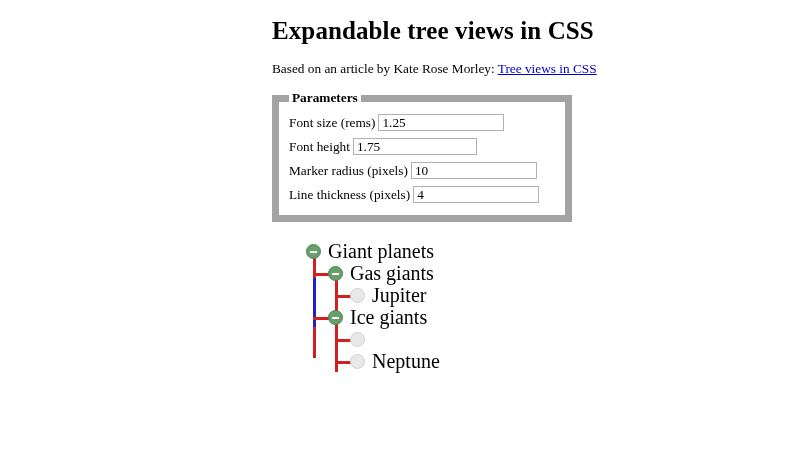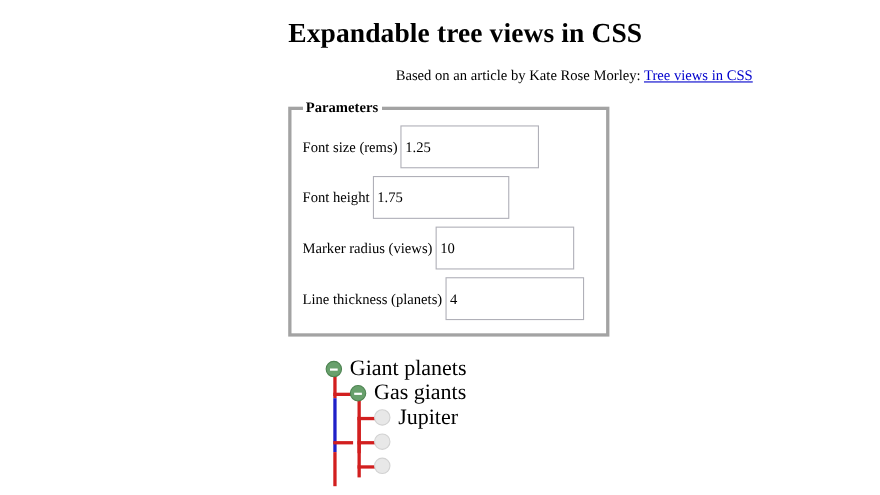"Expandable tree views in CSS" .content { left: 262px -> 272px }
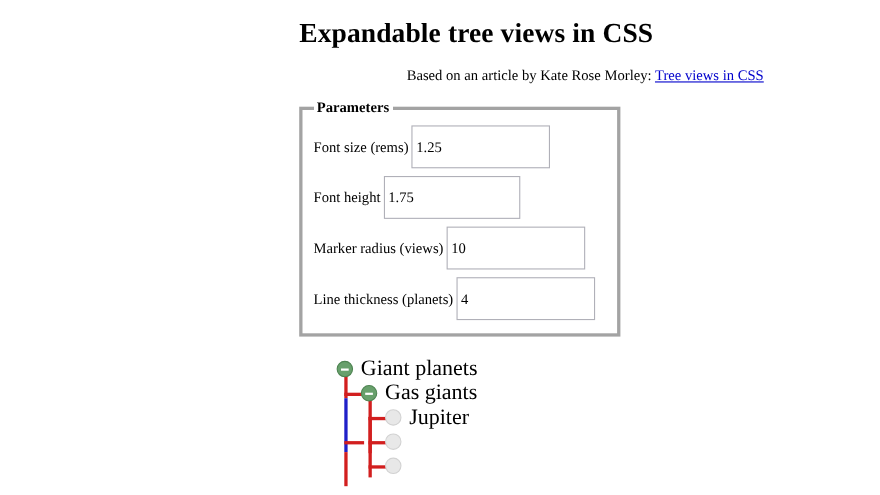"Based on an article by" .byline { text-align: center -> none }
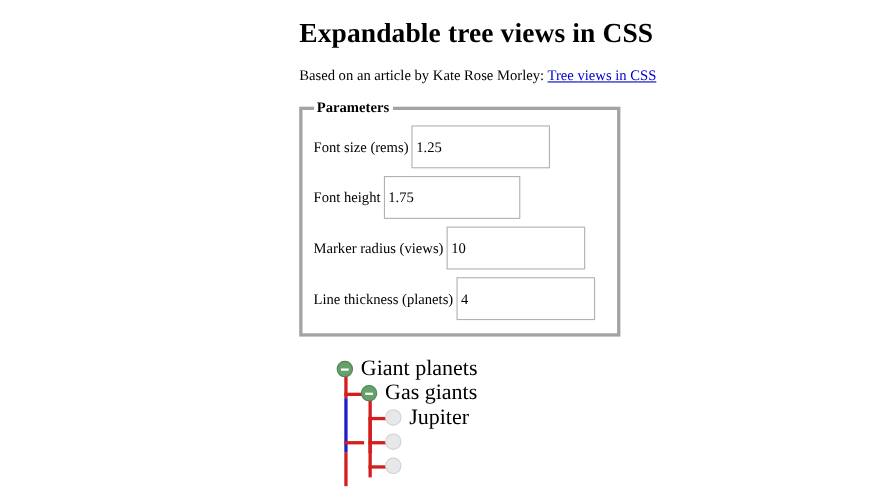"Parameters" fieldset.params { border: 3px solid #a3a3a3 -> 7px solid #a3a3a3 }
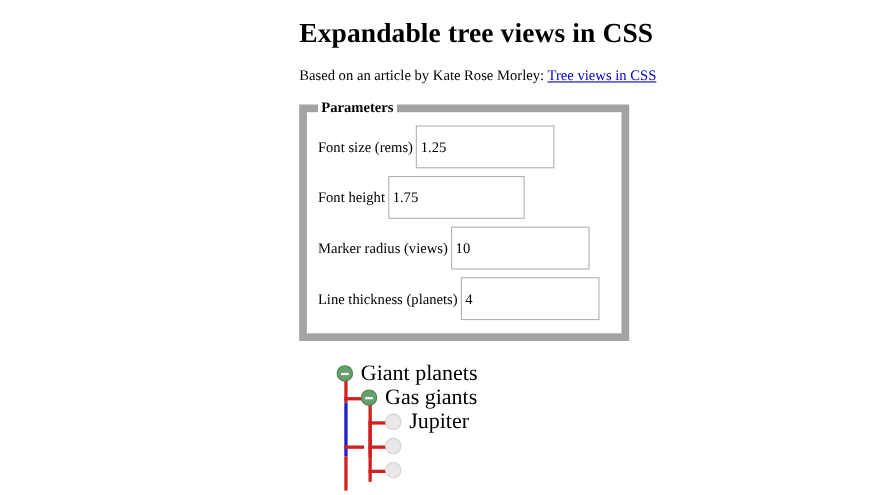"1.25" .param-row input { padding: 11px 3px -> 0 3px }
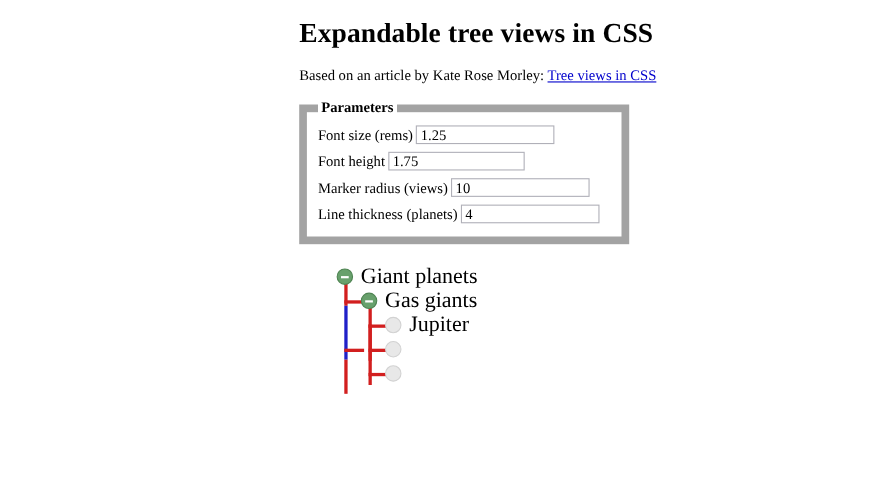"Marker radius (views)" label { text: views -> pixels }
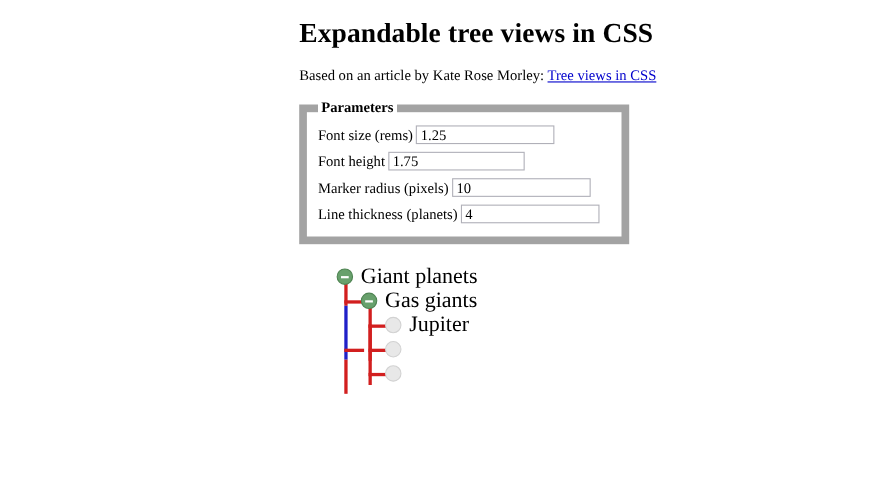"Line thickness (planets)" label { text: planets -> pixels }
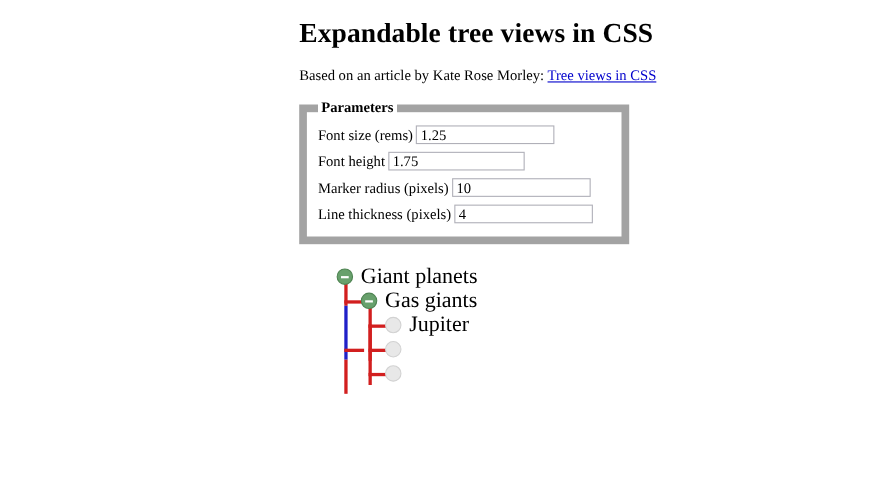"Ice giants" div.node-row { html: none -> <div> <span></span> <span>Ice giants</span> </div> }
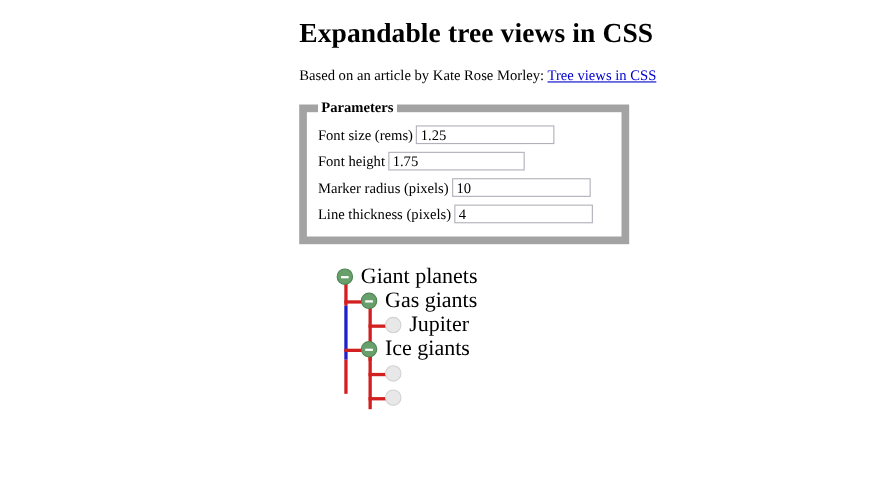"Neptune" span.label { html: none -> <span>Neptune</span> }
